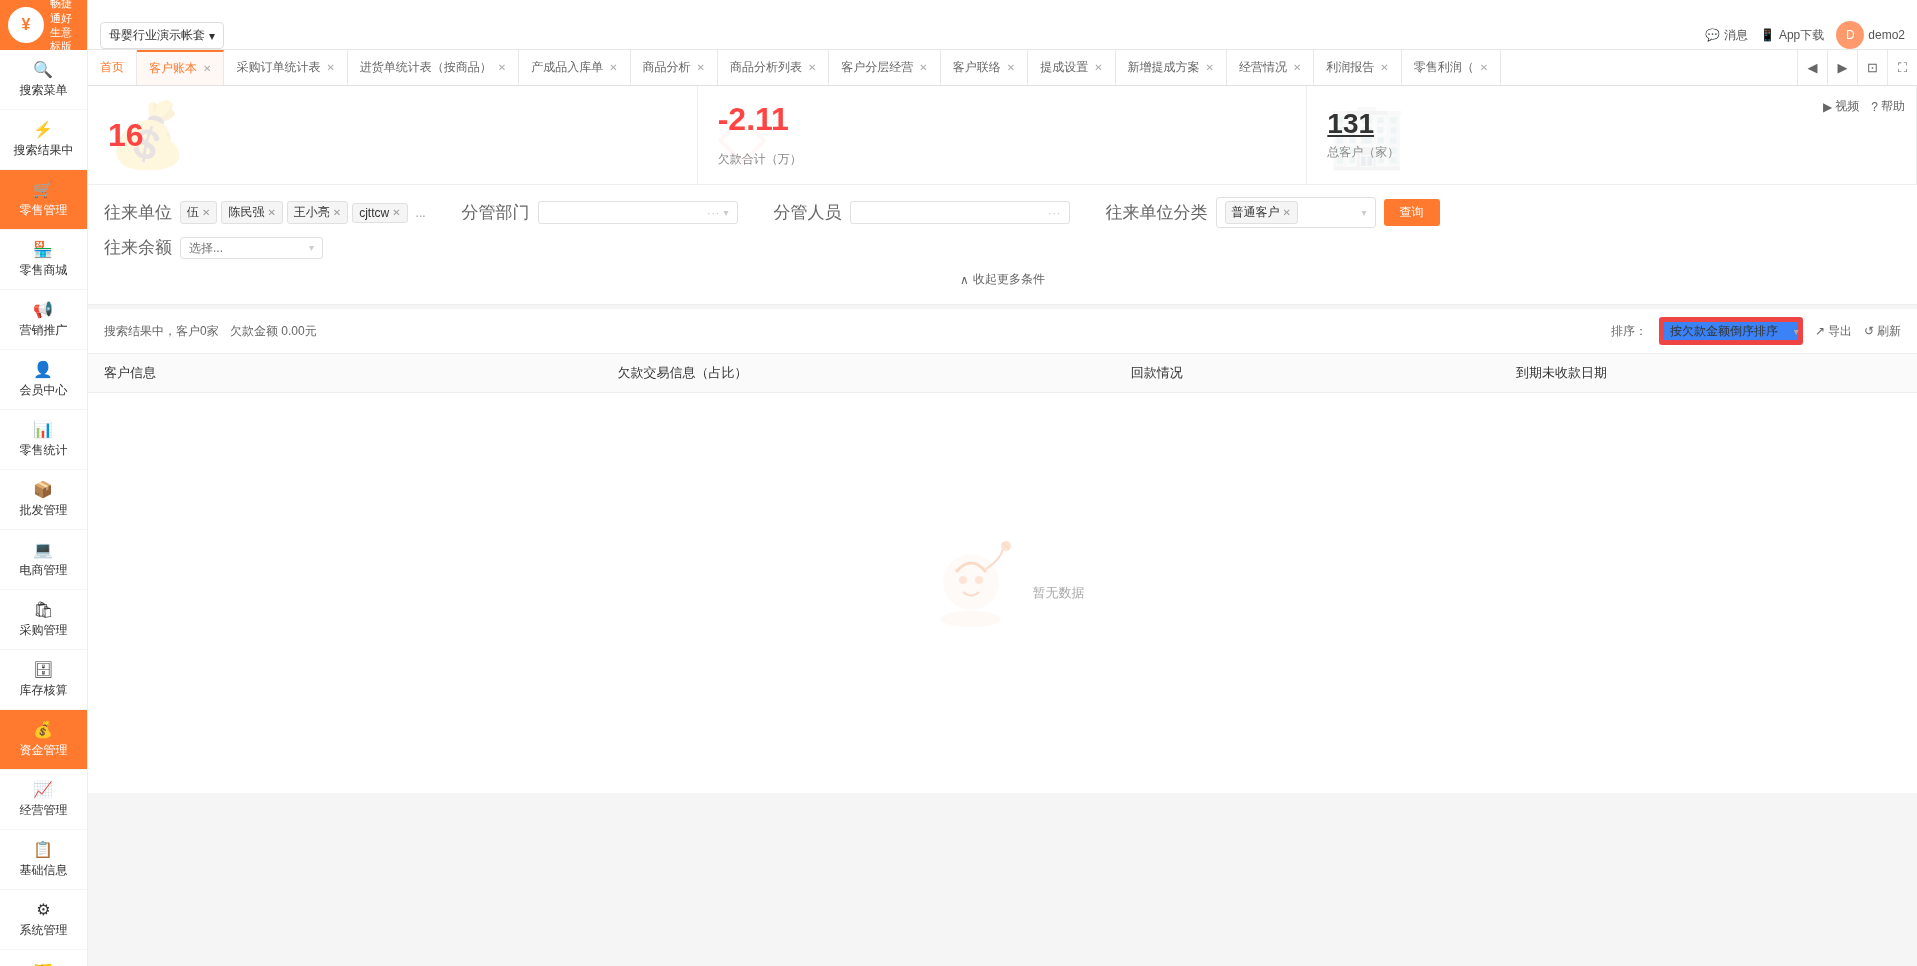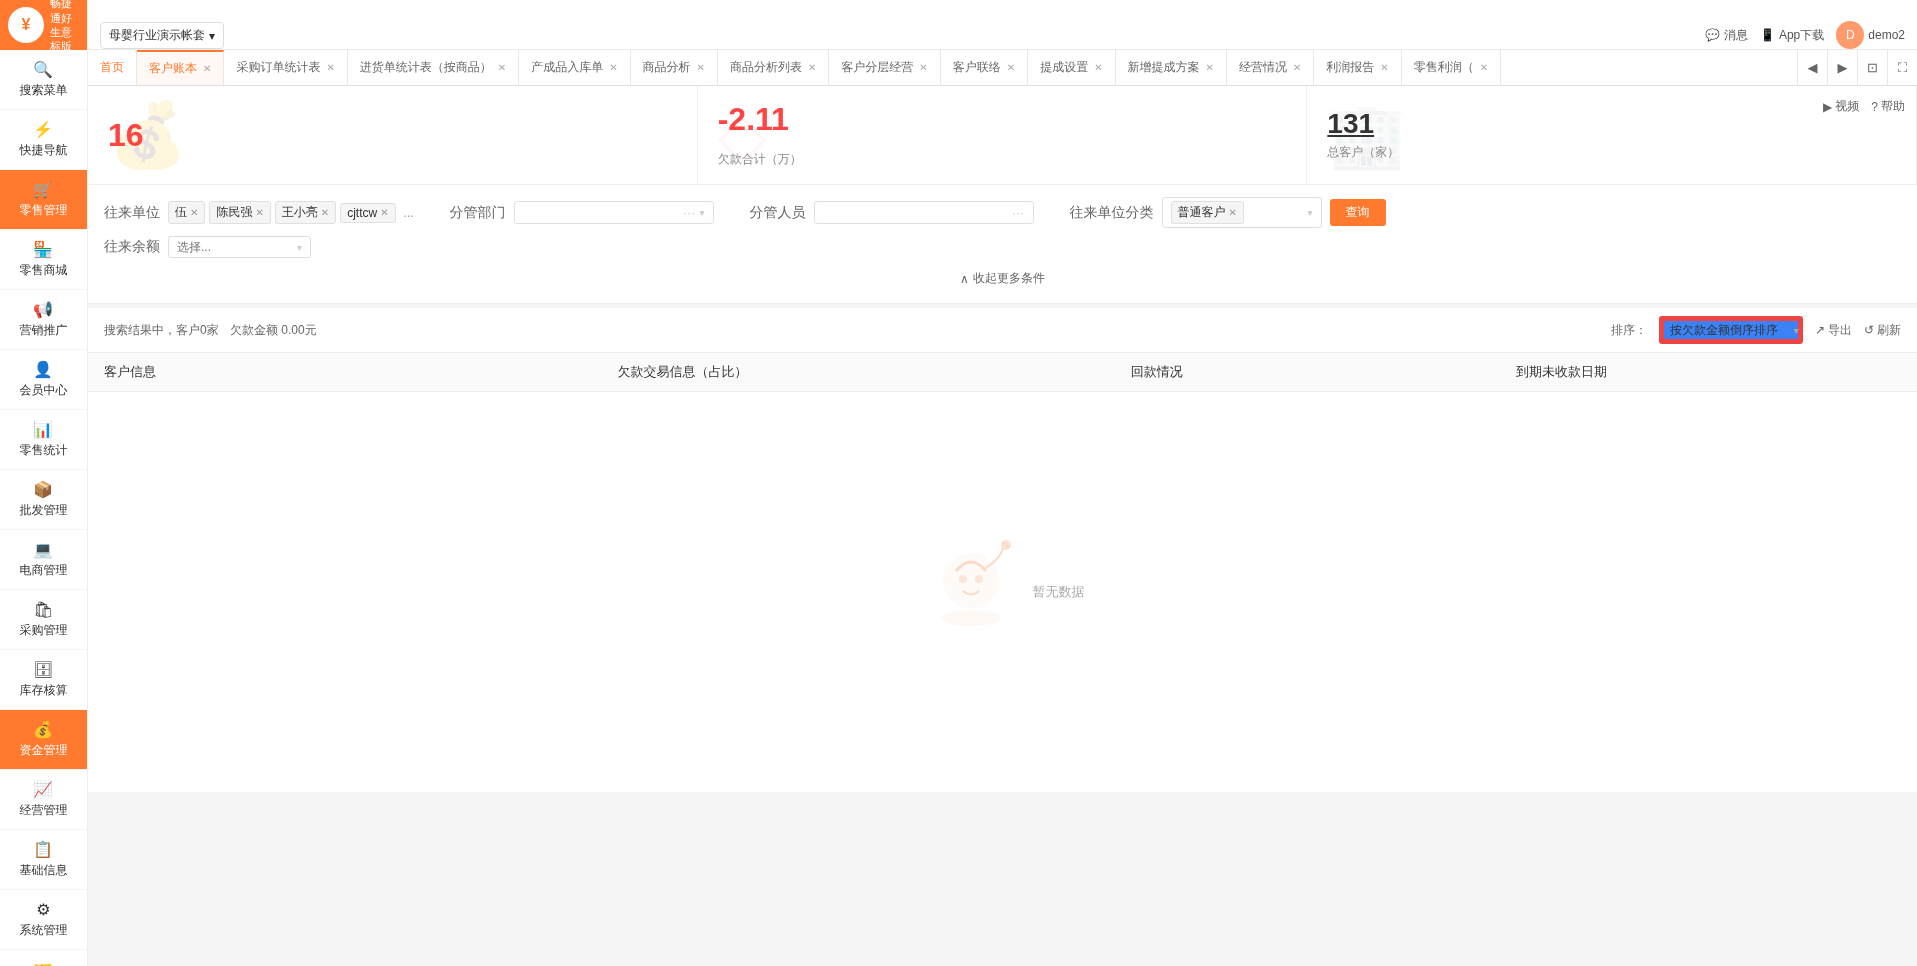"快捷导航" span { text: 快捷导航 -> 搜索结果中 }
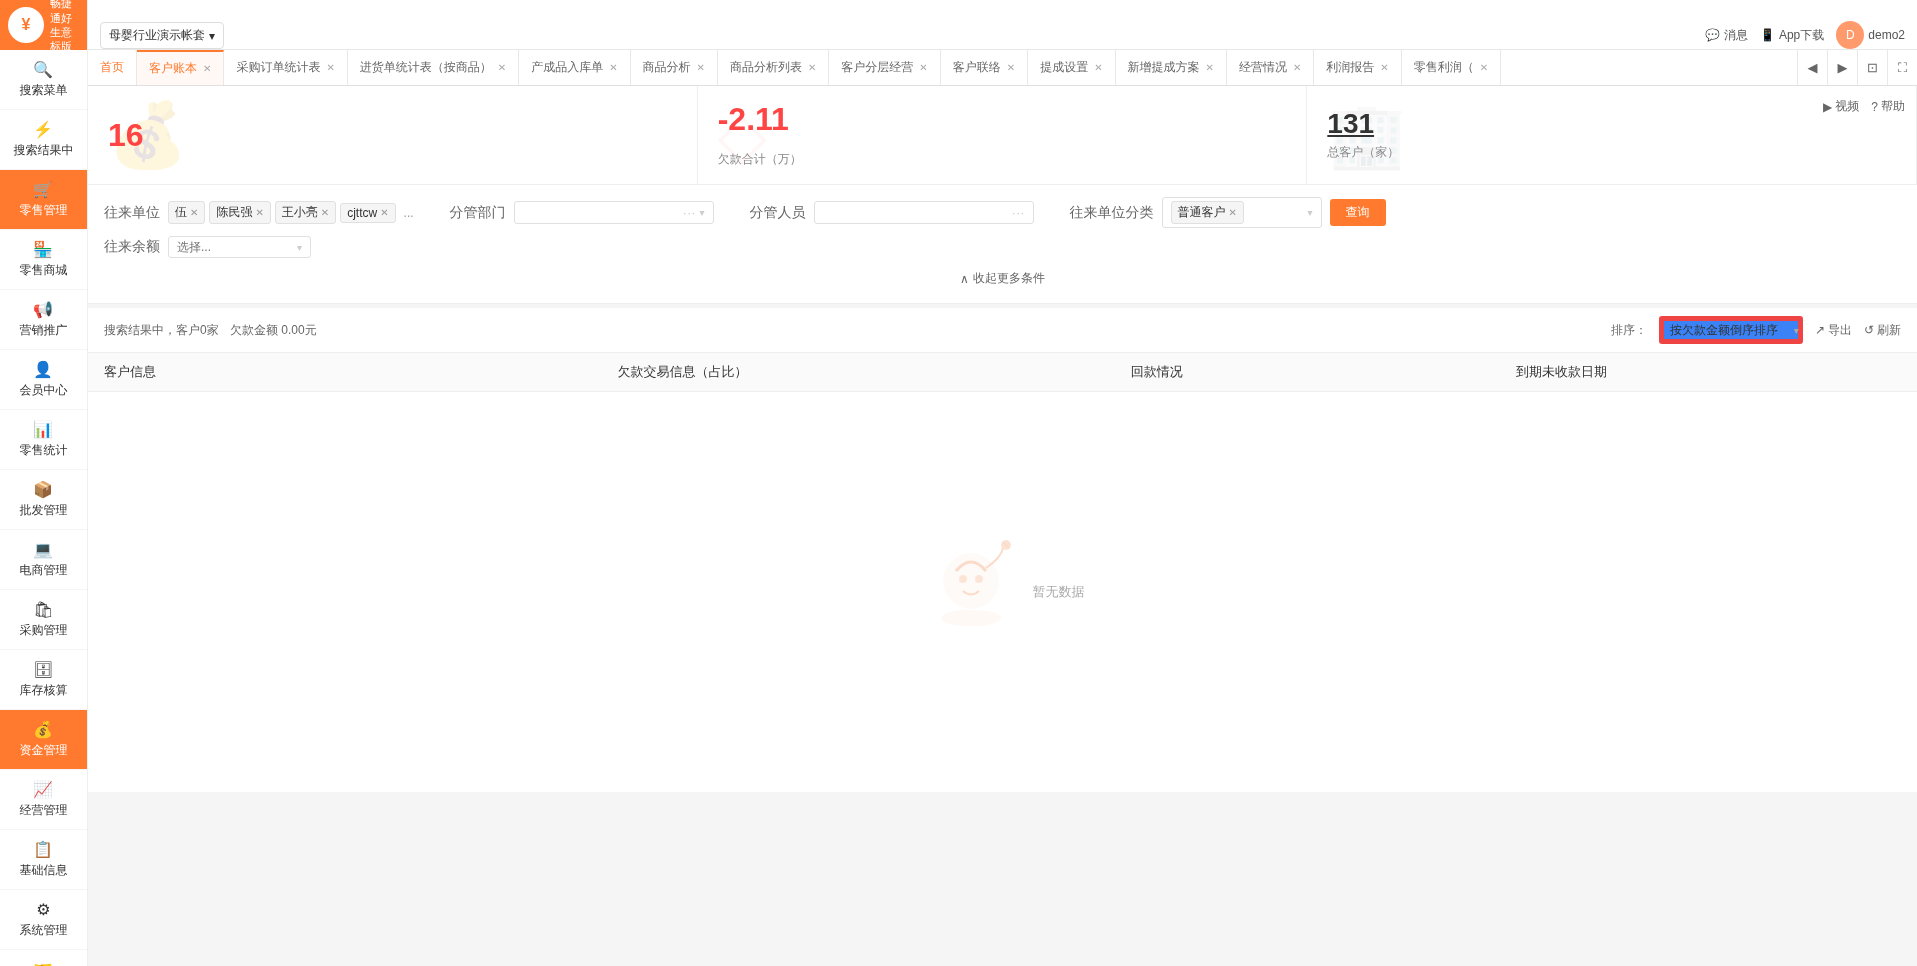"往来单位" .filter-label { font-size: 14px -> 17px }
